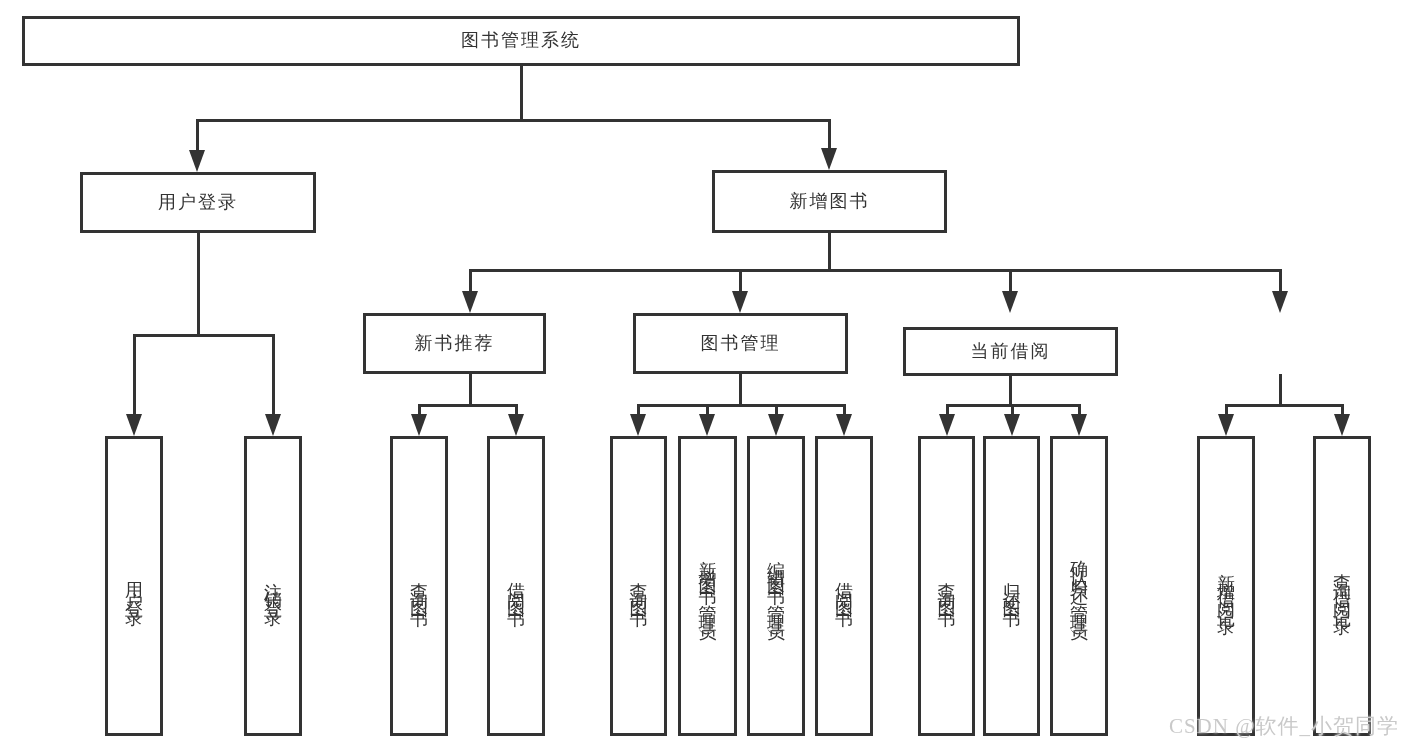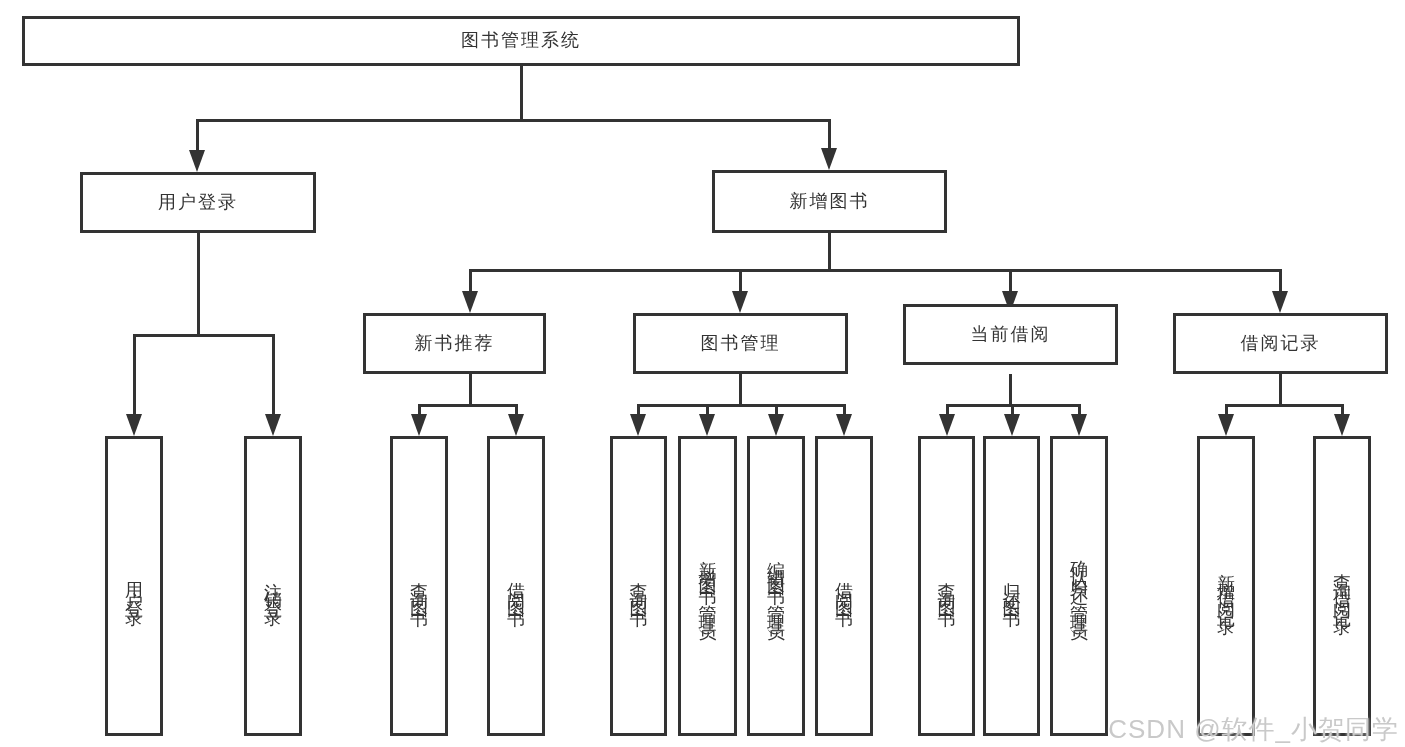"图书管理系统" .canvas { font-family: Liberation Sans, sans-serif -> Liberation Serif, serif }
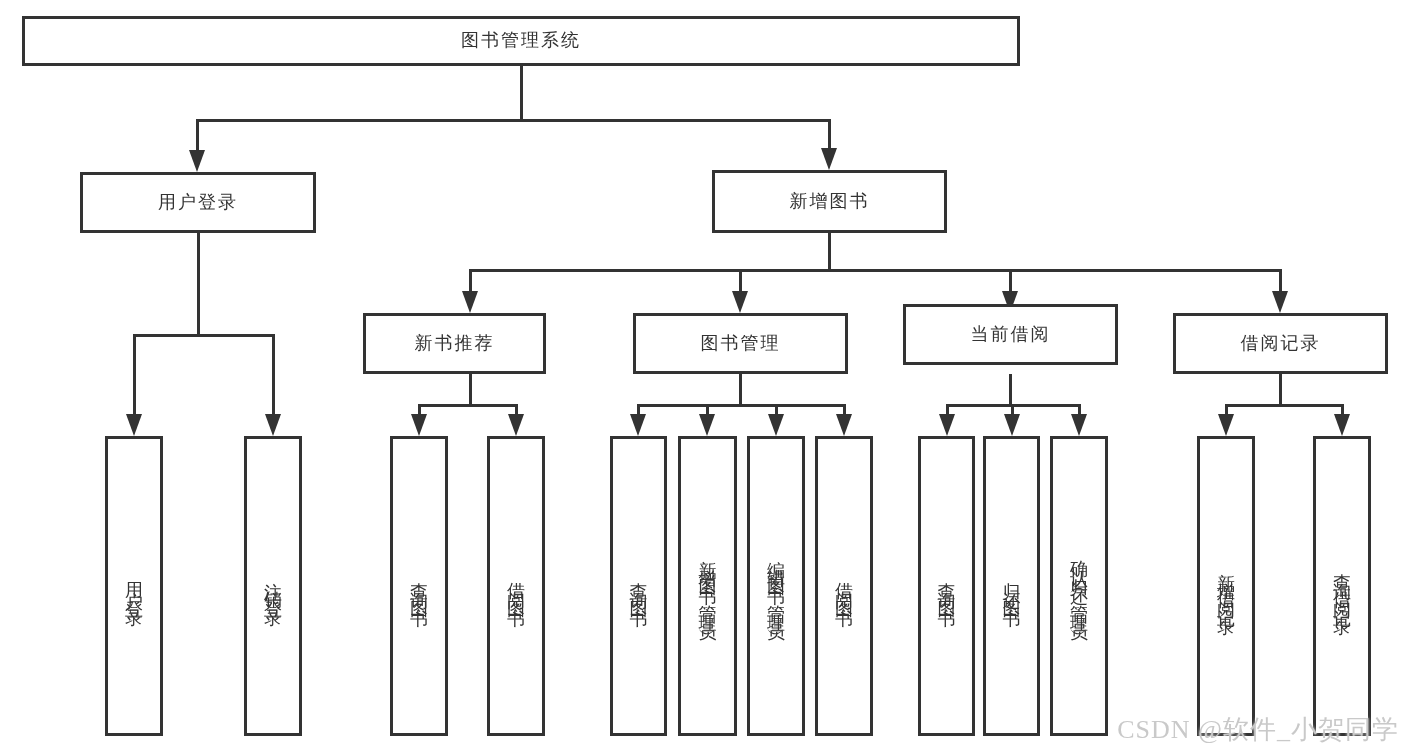"当前借阅" div.node { height: 61px -> 49px; top: 304px -> 327px }
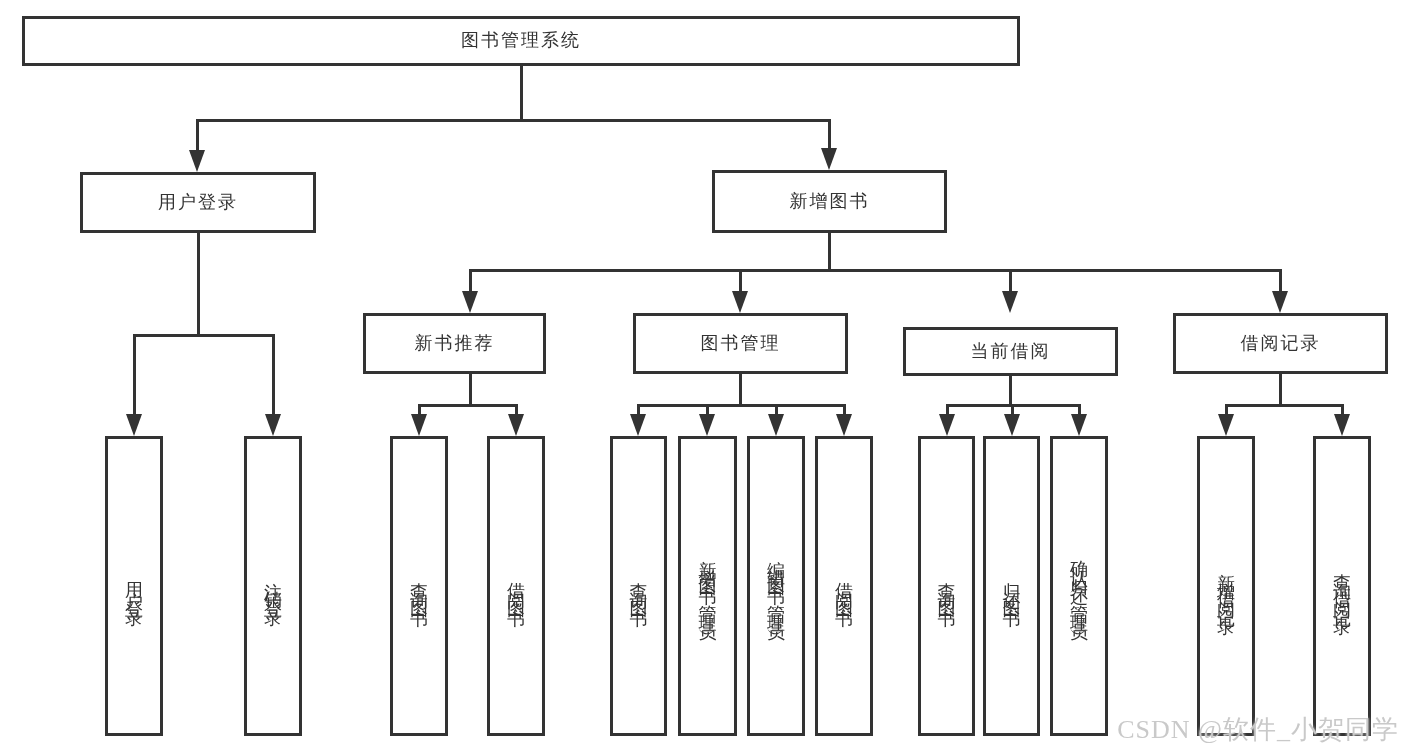"借阅记录" div.node { html: <div>借阅记录</div> -> none }
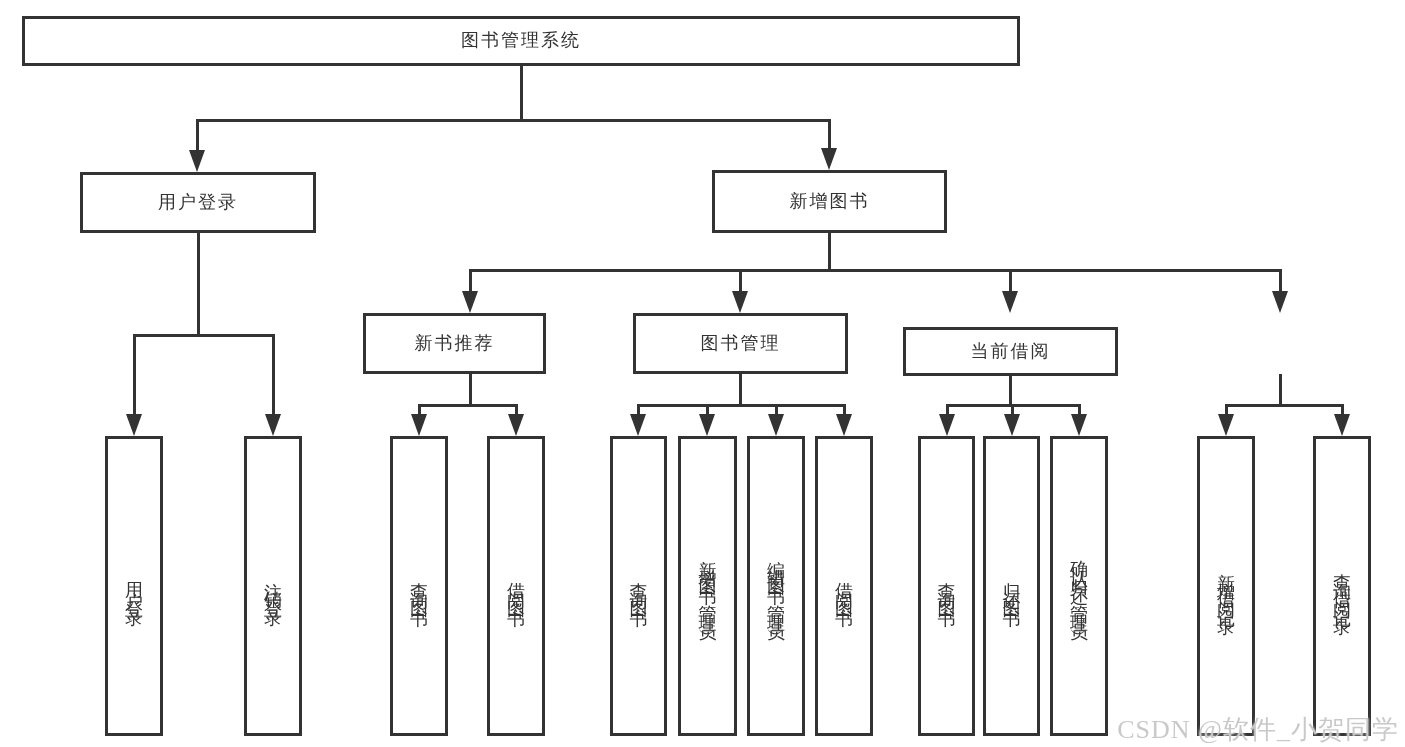"CSDN @软件_小贺同学" .watermark { font-size: 26px -> 21px }
